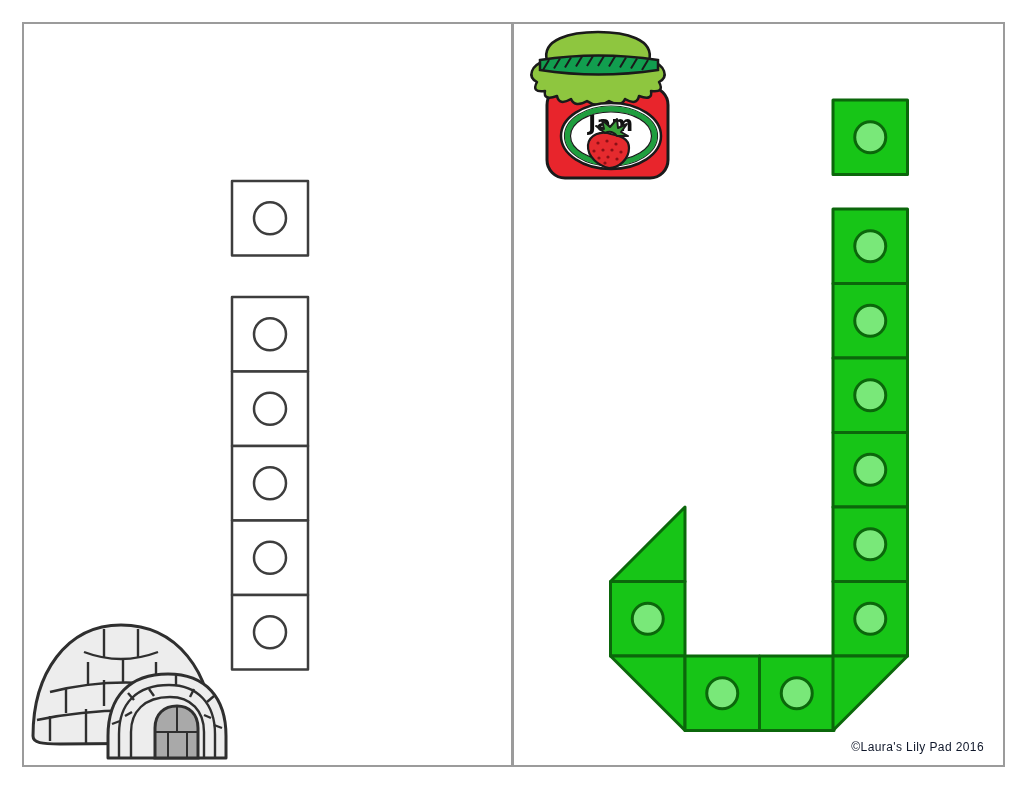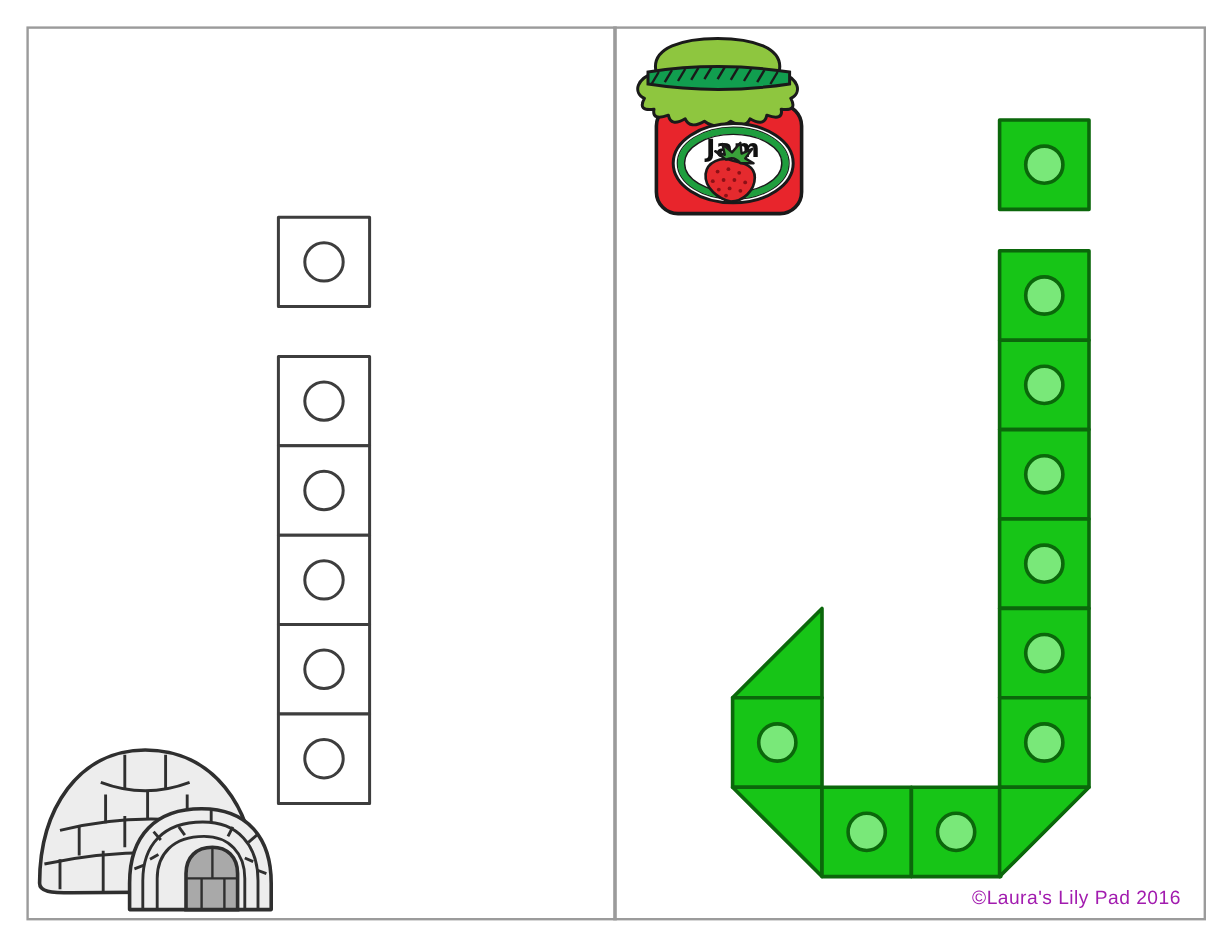"©Laura's Lily Pad 2016" .credit { color: #a21caf -> #0f172a; font-size: 16px -> 12px }
